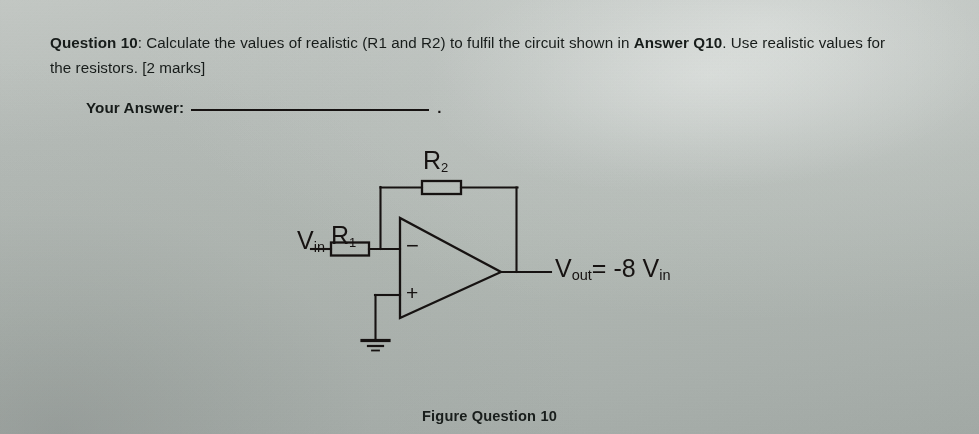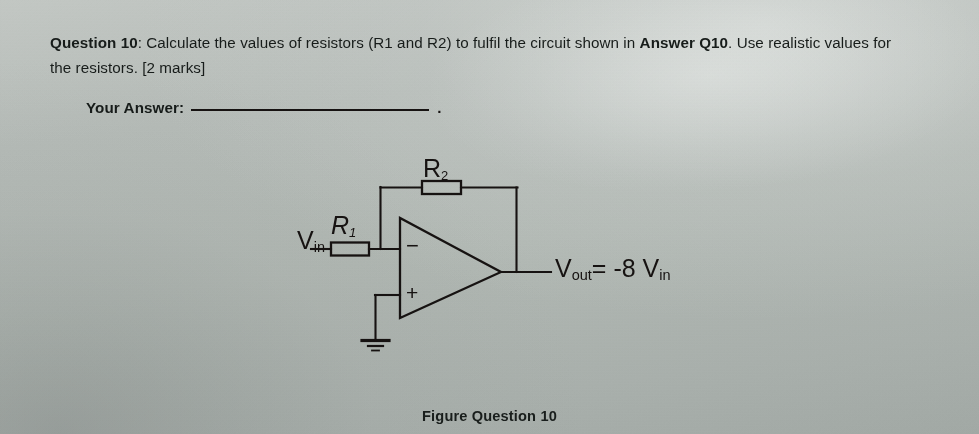"Calculate the values of resistors" span { text: resistors -> realistic }
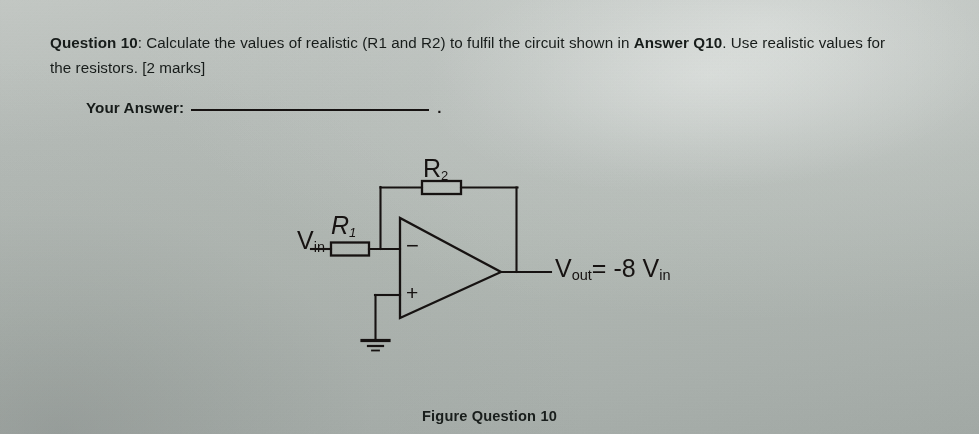"R2" #lbl-r2 { top: 154px -> 146px }
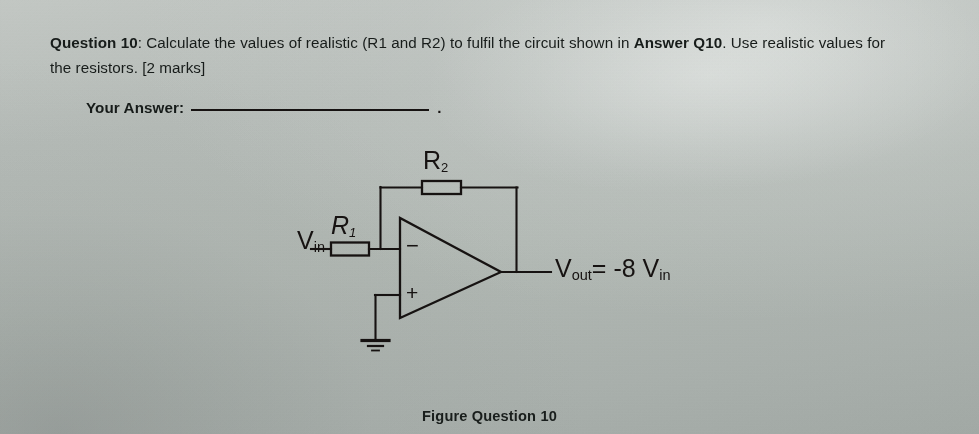"R1" #lbl-r1 { font-style: italic -> none; top: 211px -> 221px }
